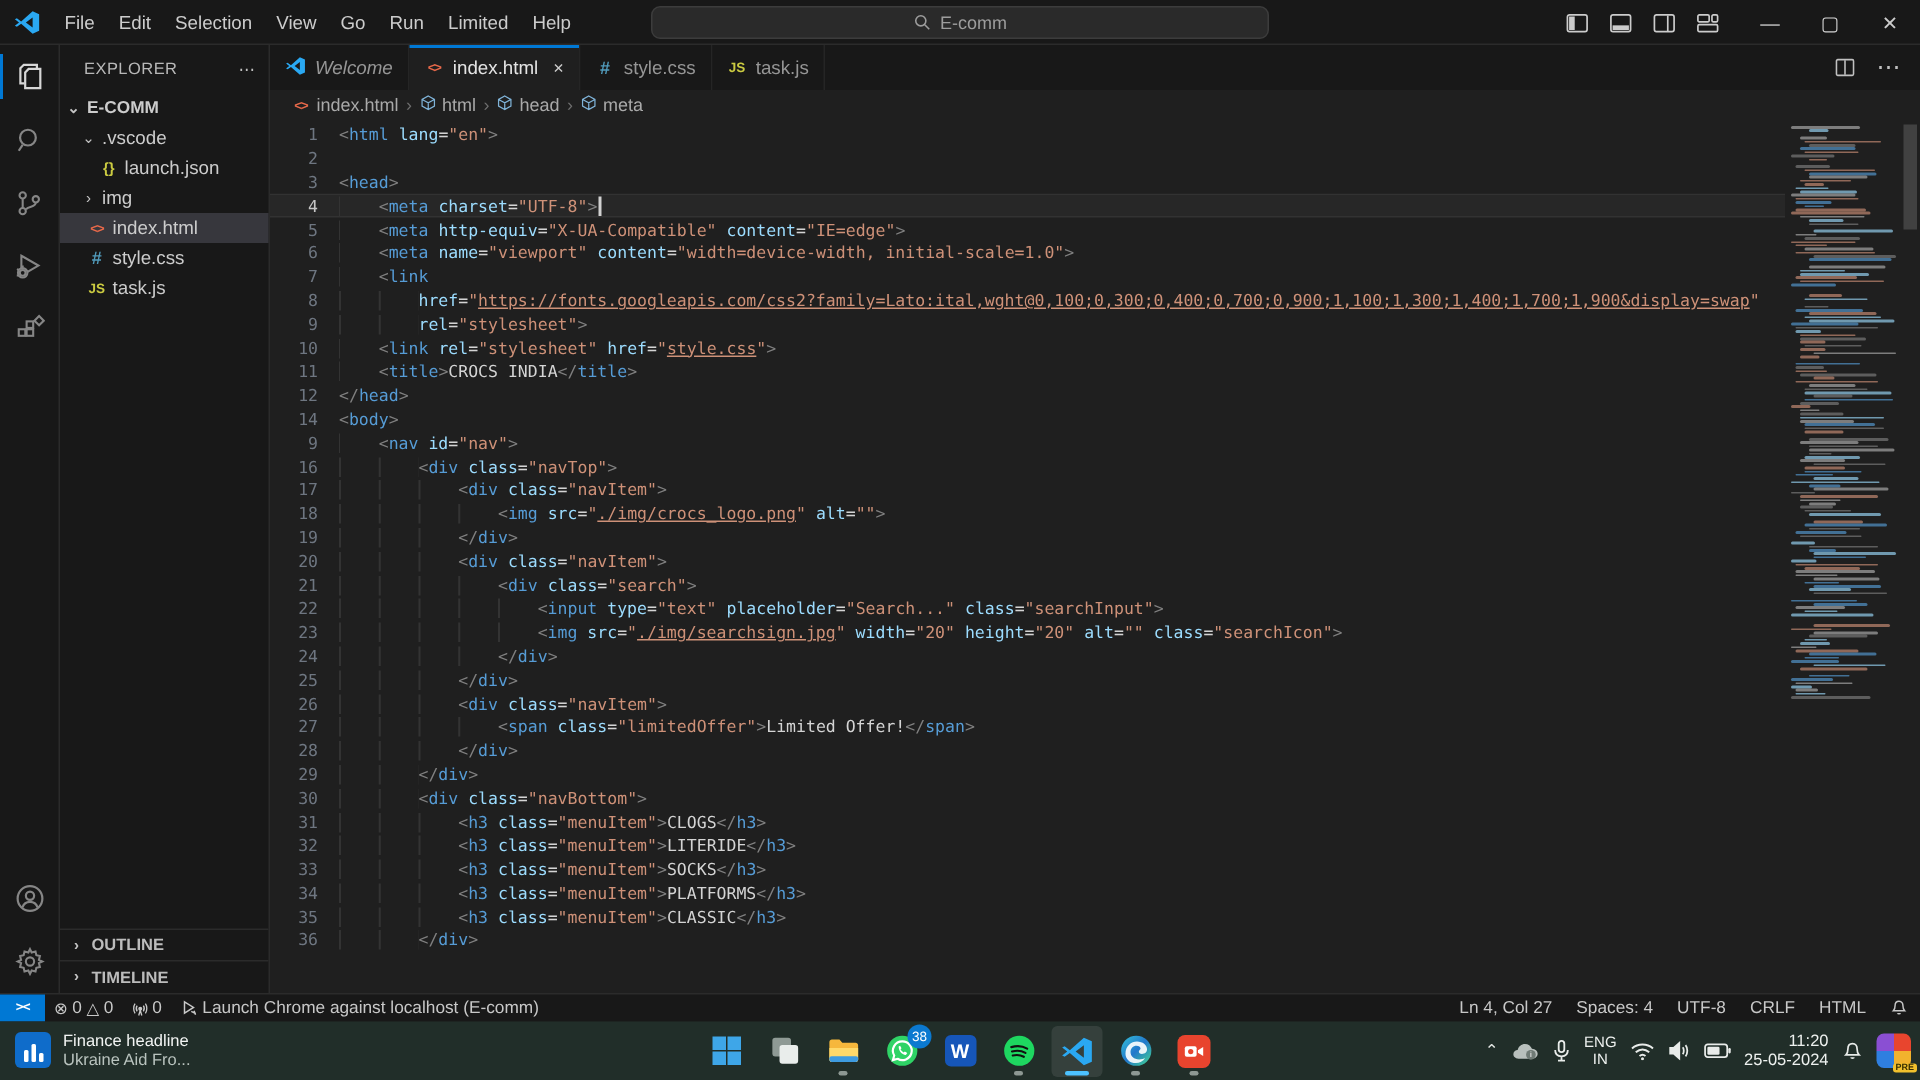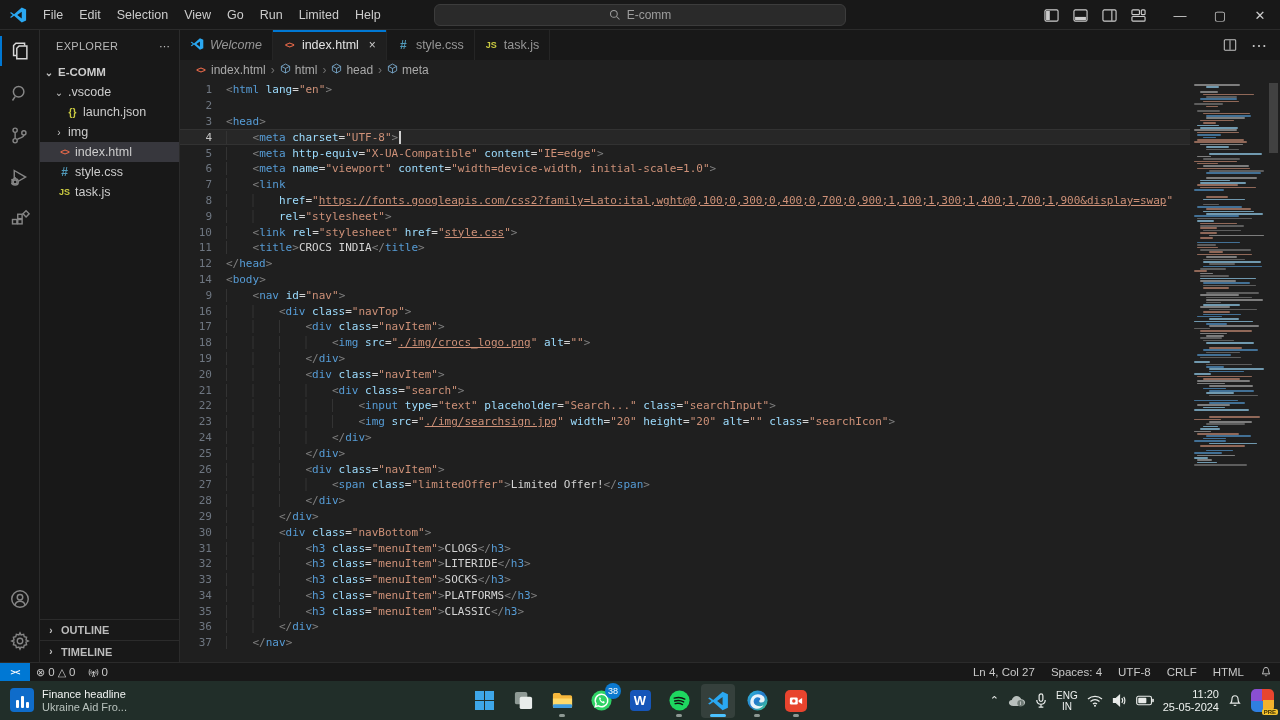"37" div.code-line { html: <div> <span>37</span> <span><span> </span><span>&lt;/</span><span>nav</span><span>&gt;</span></span> </div> -> none }
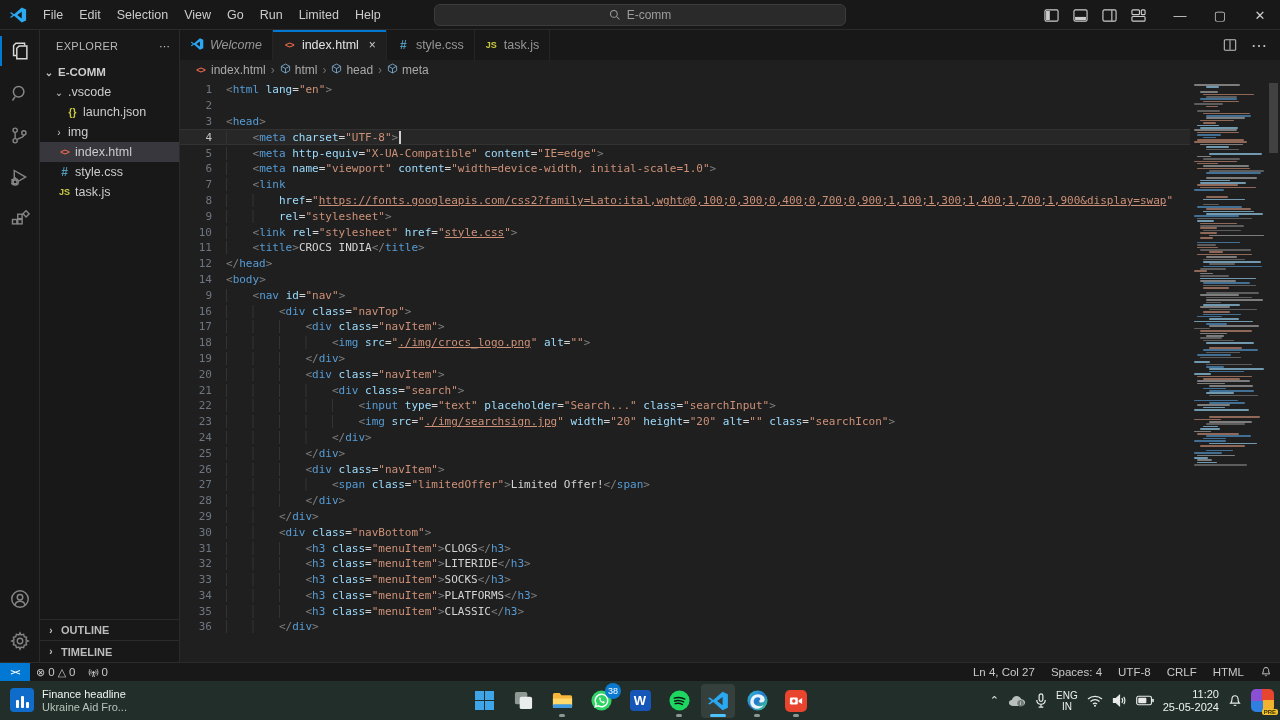"Launch Chrome against localhost (E-comm)" div.sb-item { html: none -> <div> <svg> <path></path> <path></path> </svg> <span>Launch Chrome against localhost (E-comm)</span> </div> }
